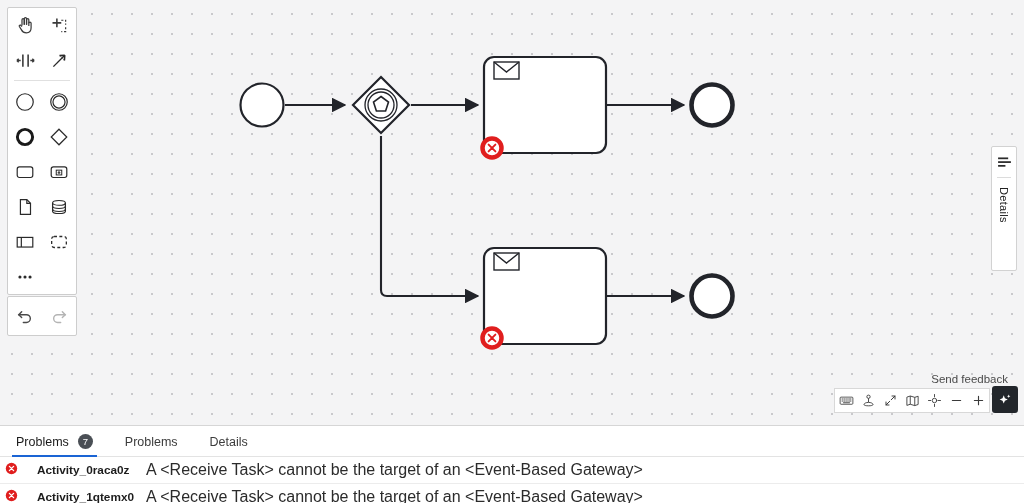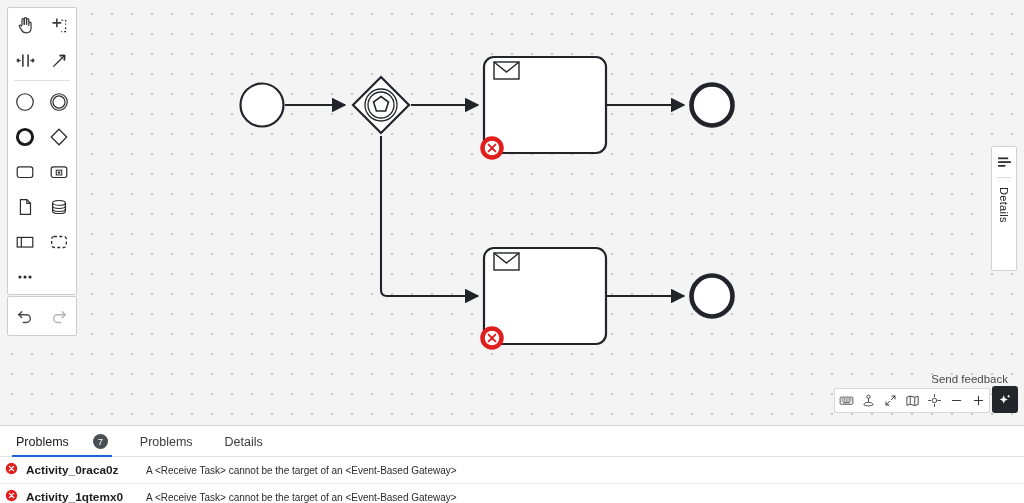"Problems" .tab { gap: 24px -> 9px }
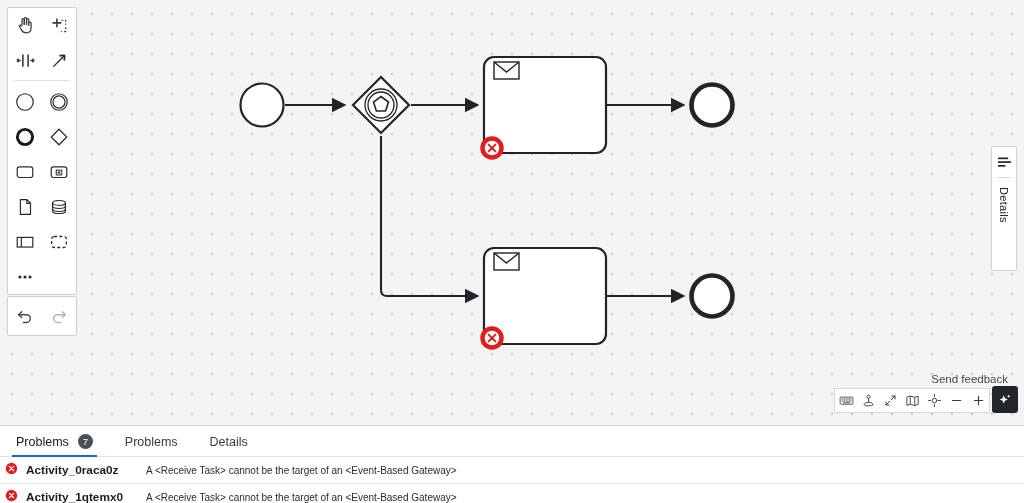"Activity_0raca0z" .prow-id { gap: 8px -> 19px }
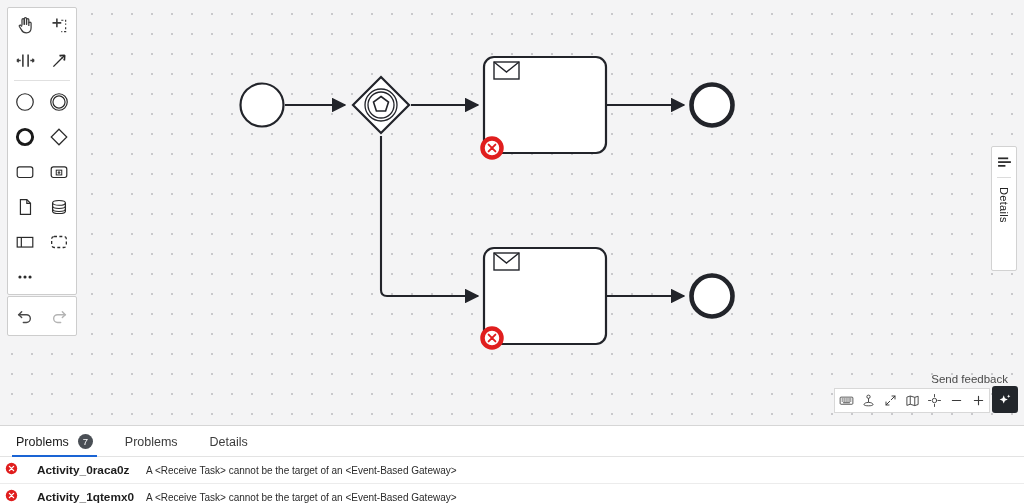"A <Receive Task> cannot be" .prow-msg { font-size: 10px -> 16px }
